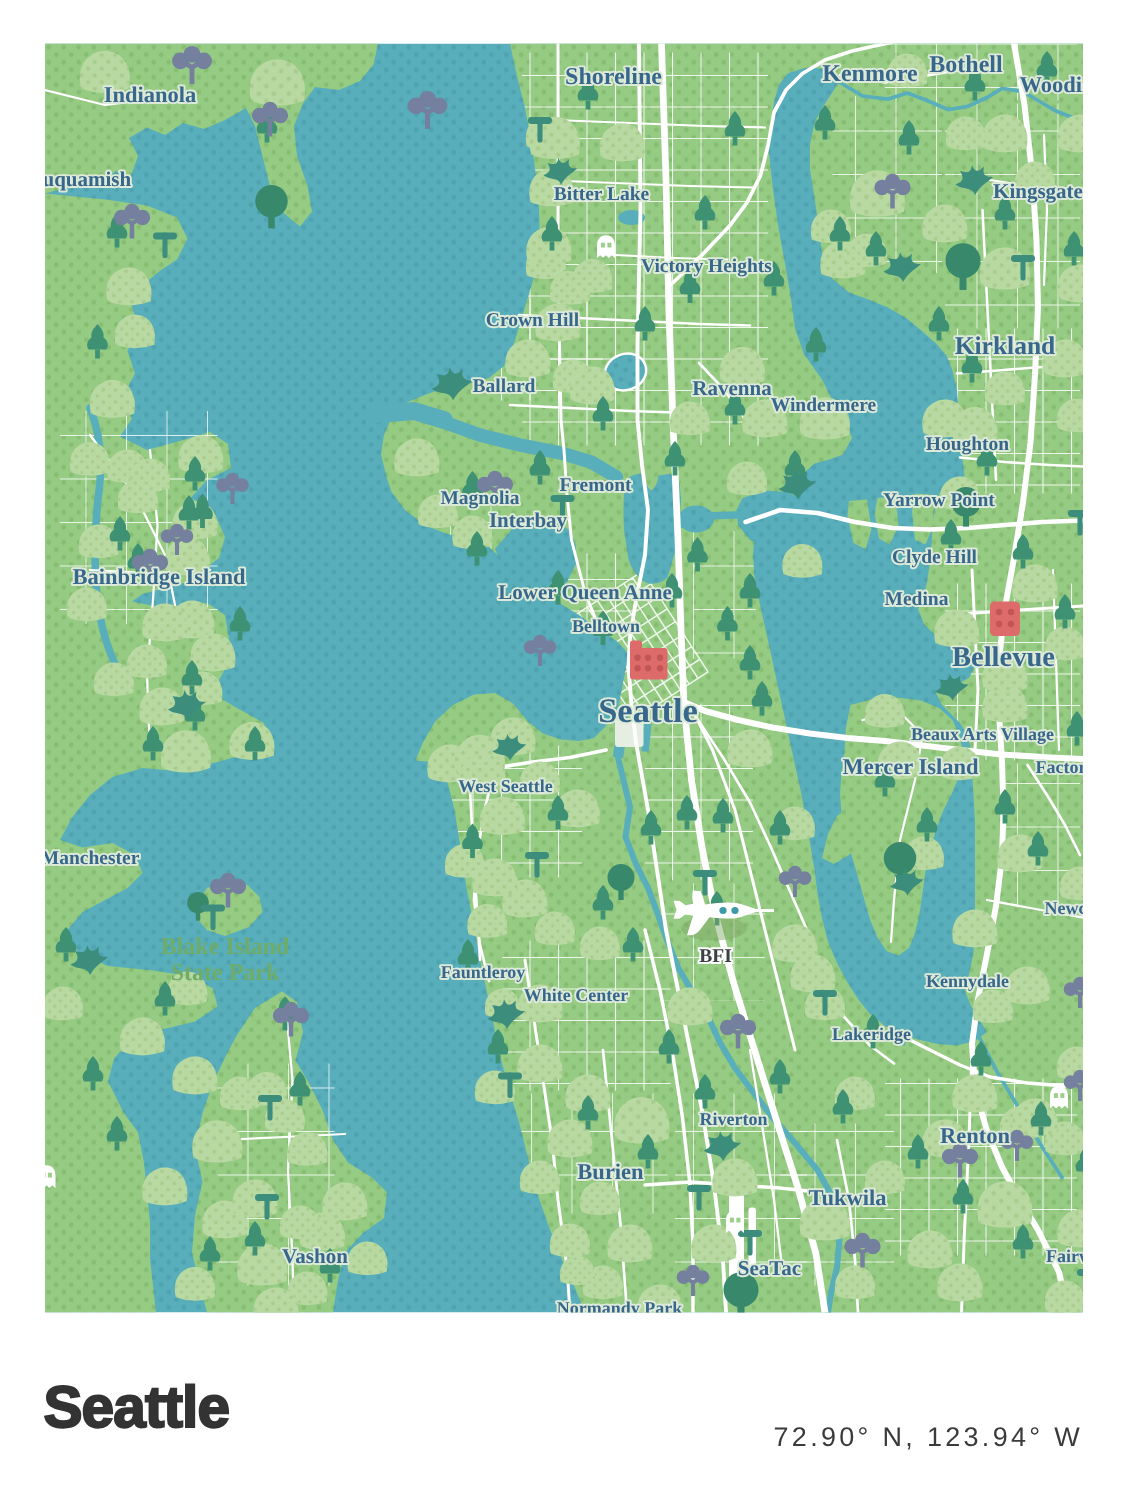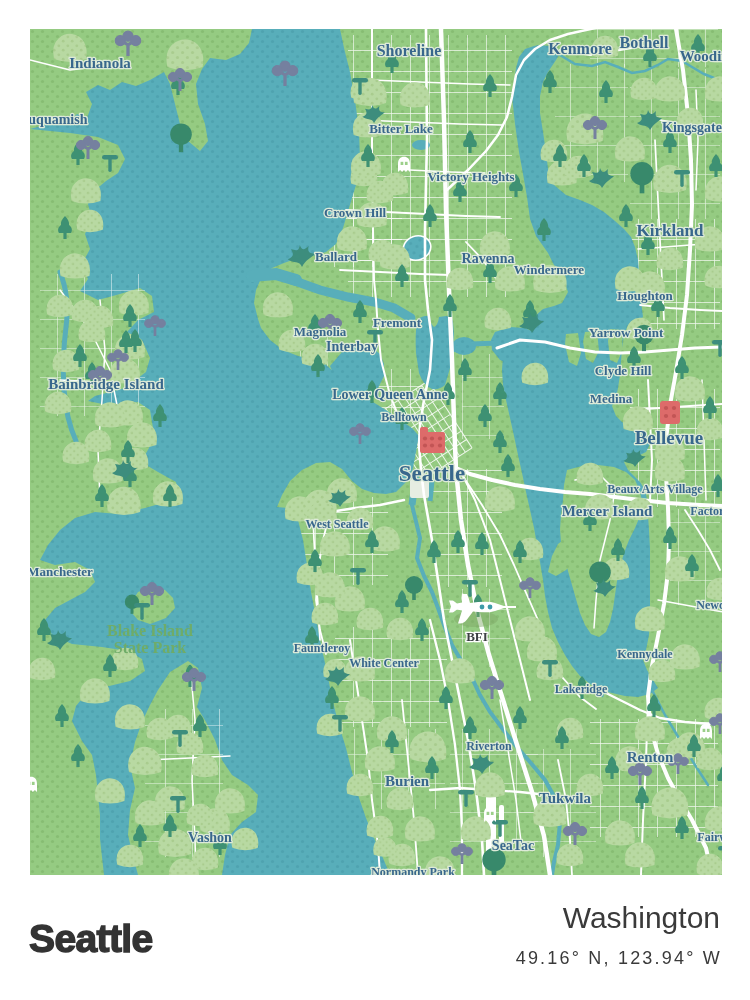"Washington" div.state { html: <div>Washington</div> -> none }
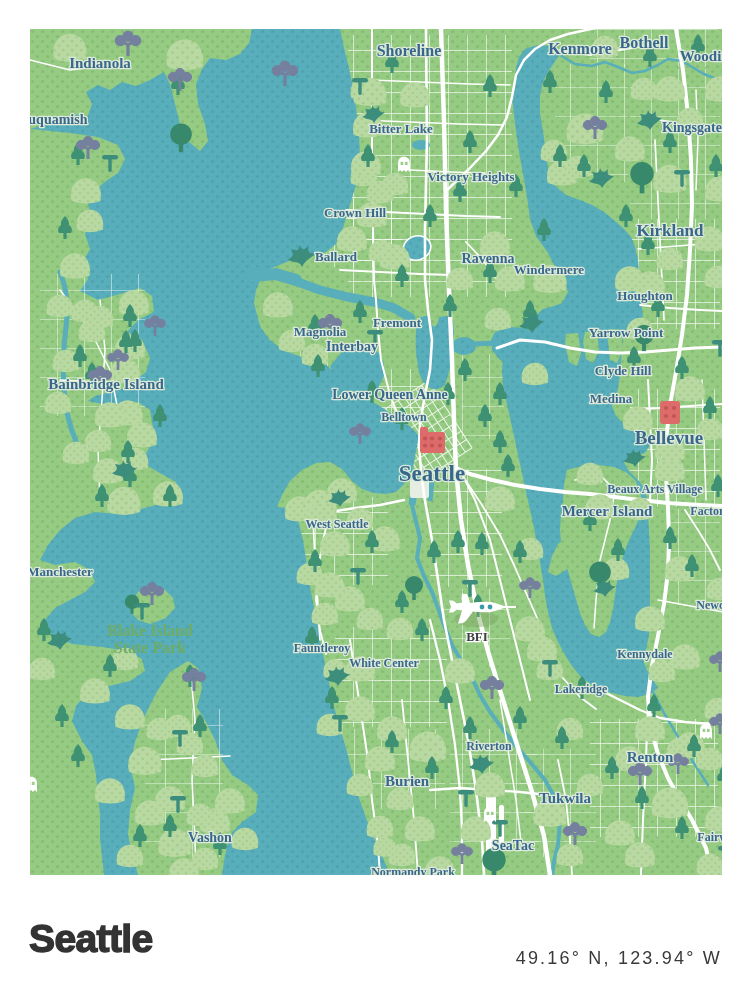"49.16° N, 123.94° W" div.coords { text: 49.16 -> 72.90 }
